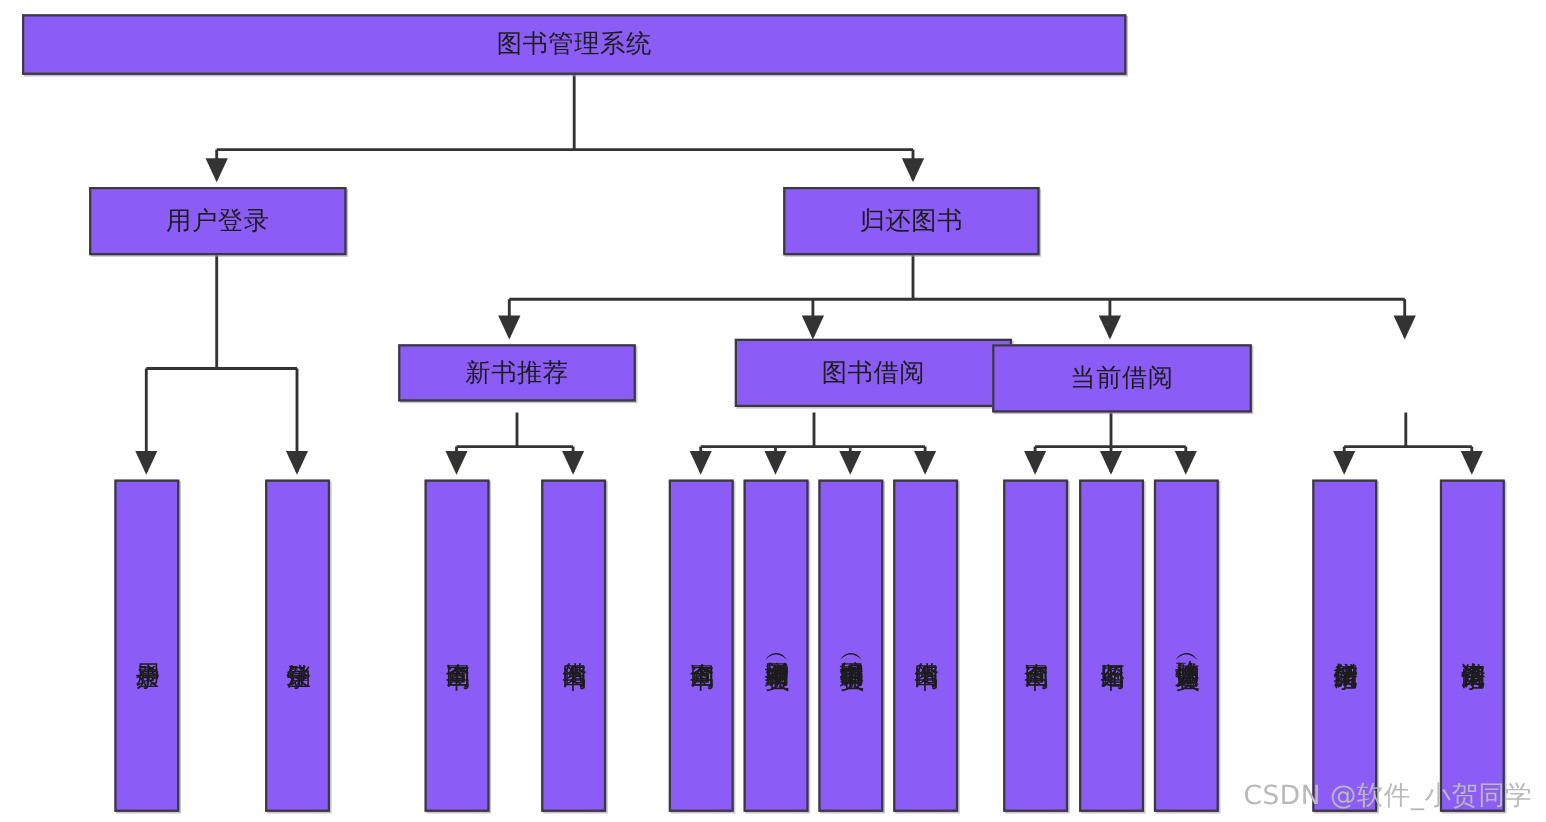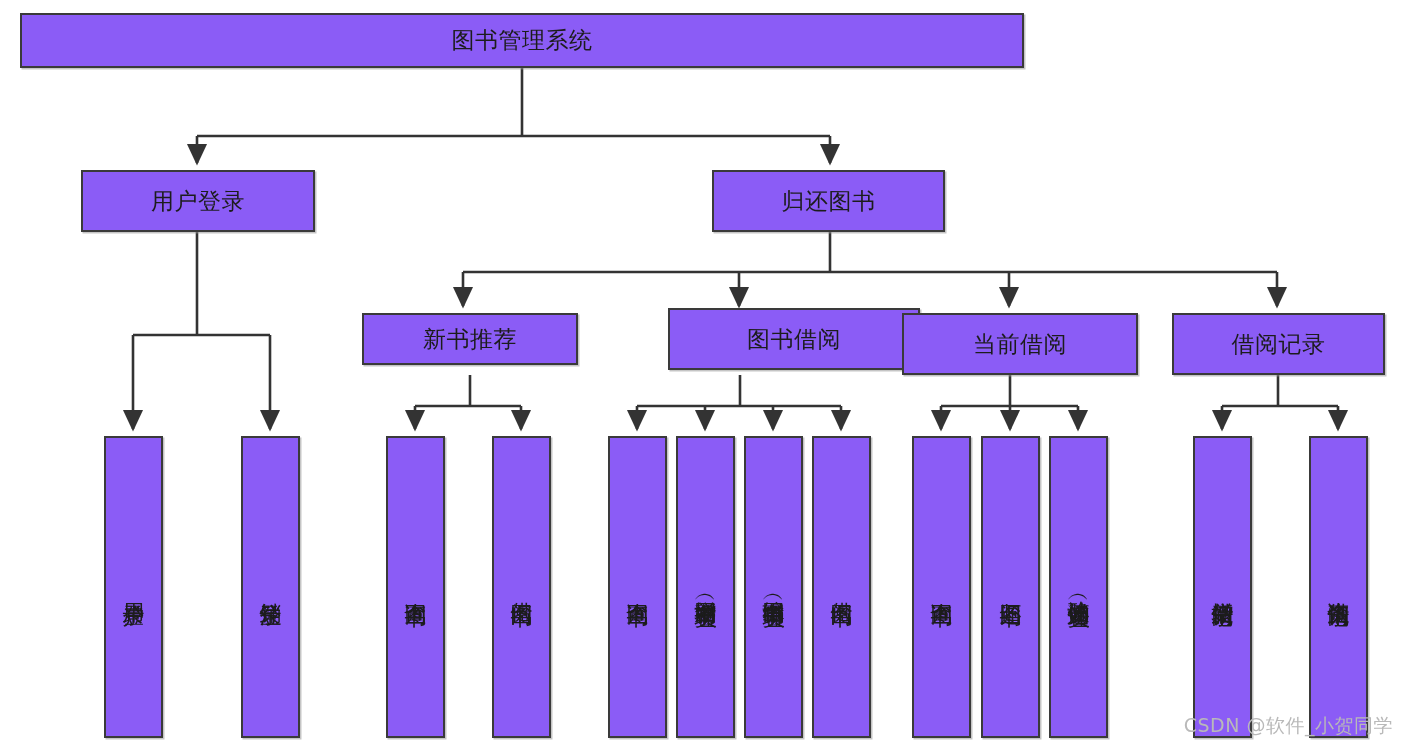"借阅记录" div.node-box { html: <div> <span>借阅记录</span> </div> -> none }
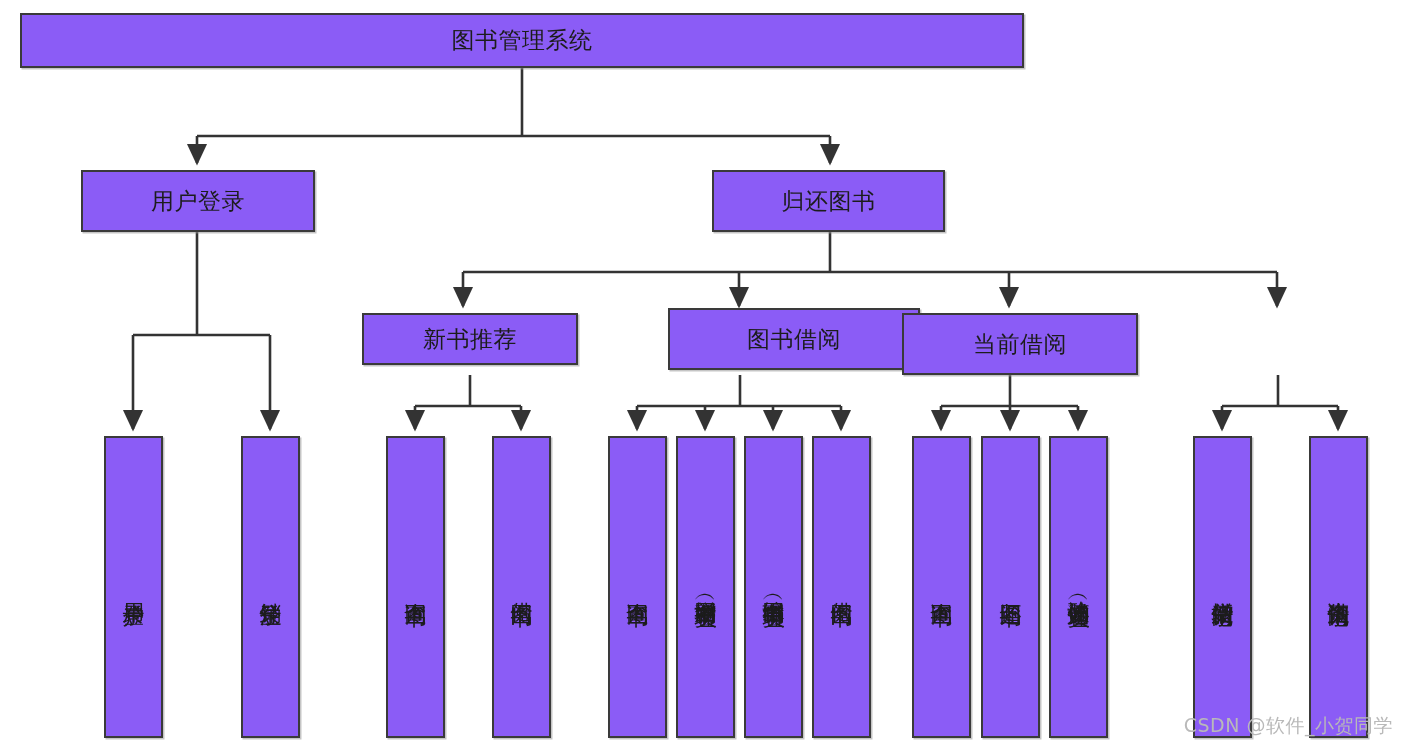"CSDN @软件_小贺同学" #watermark { font-size: 19px -> 24px }
